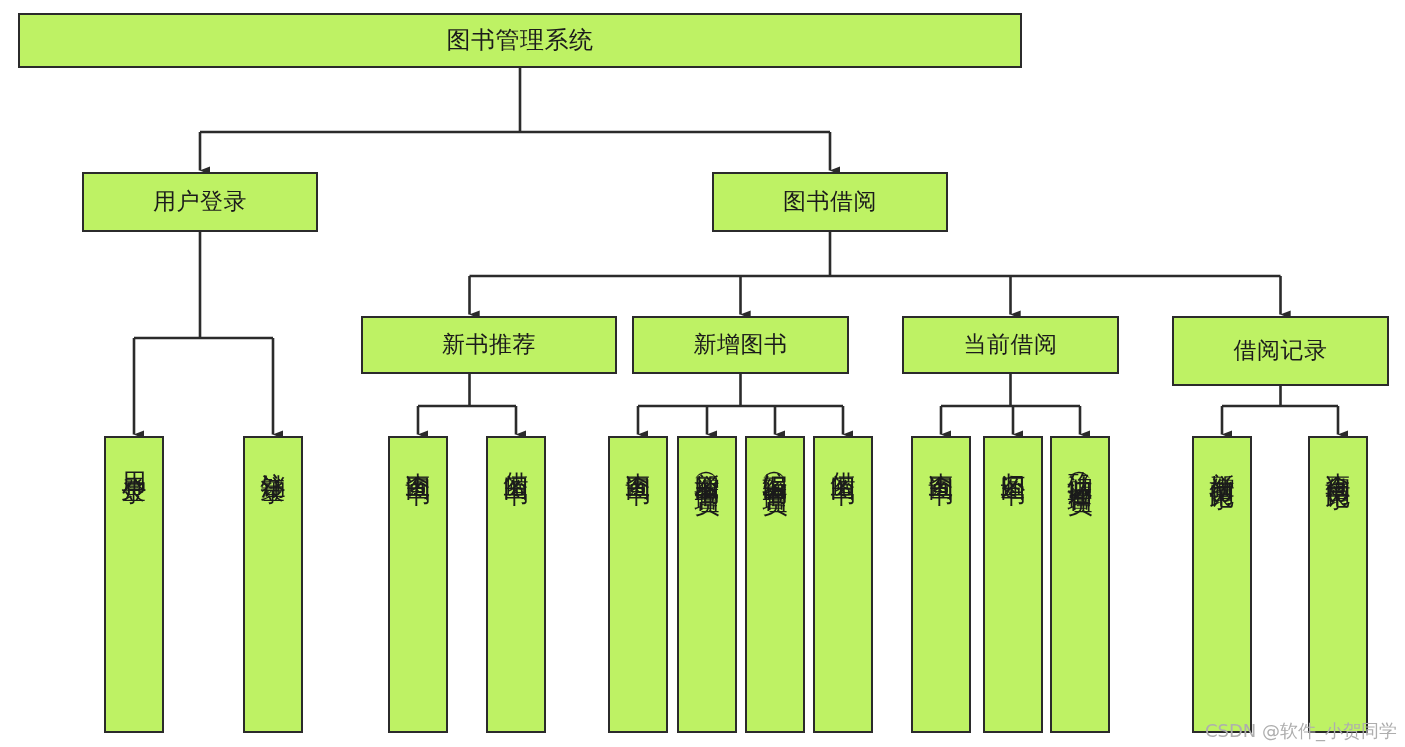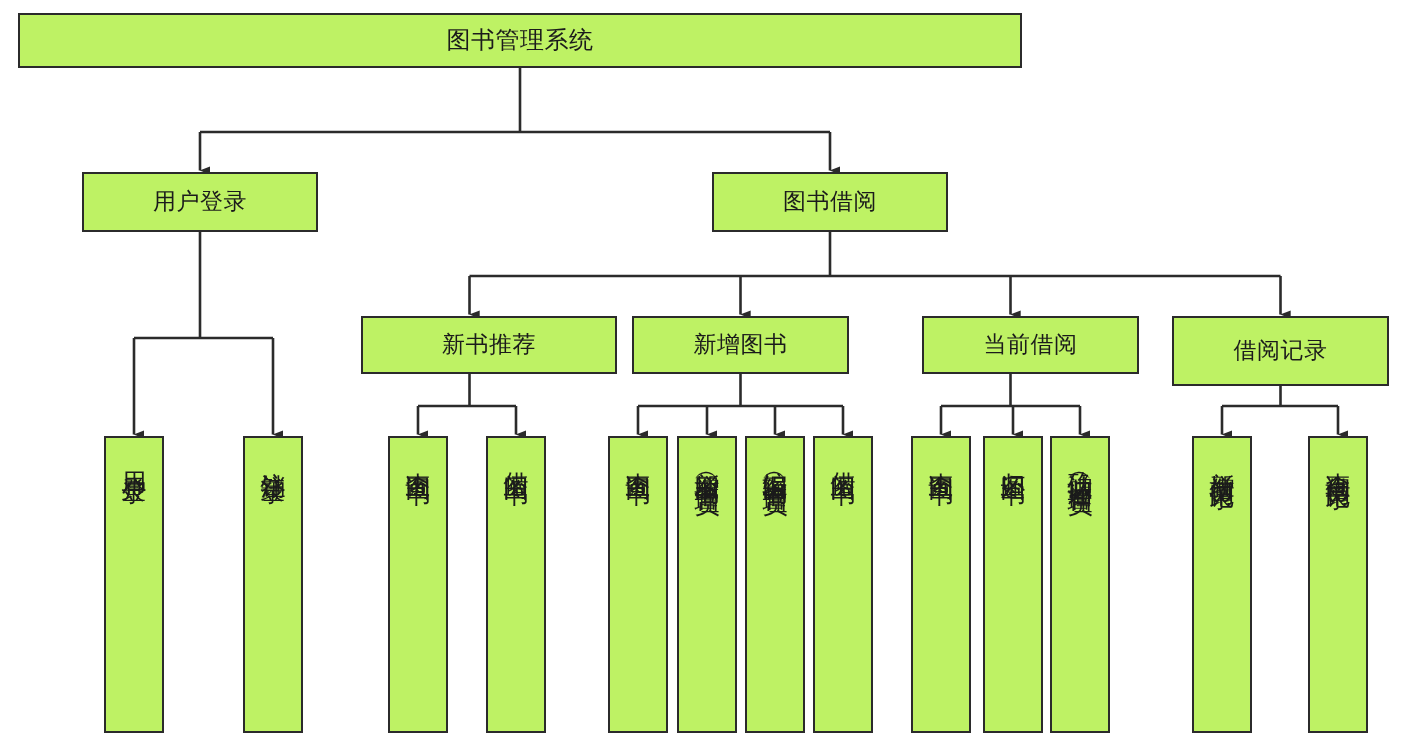"当前借阅" div.node { margin-left: 20px -> none }
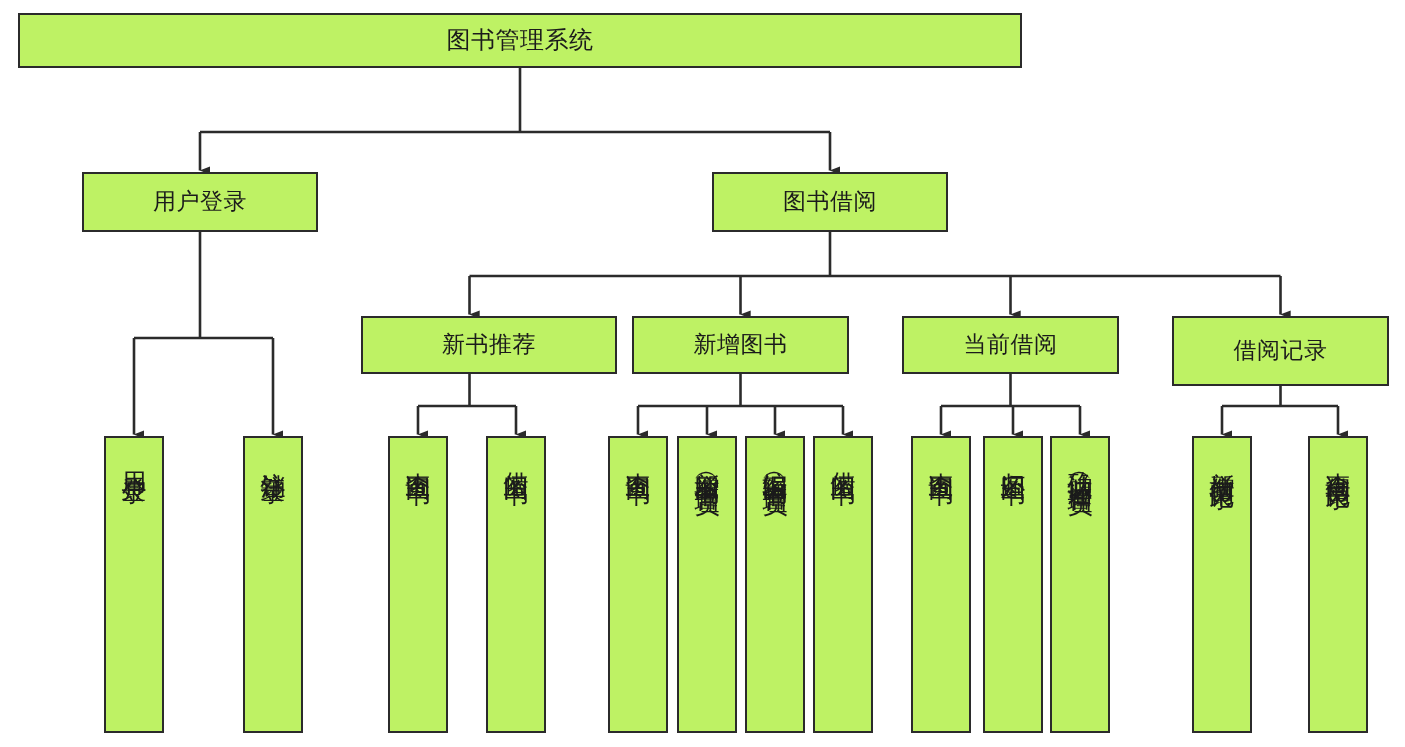"CSDN @软件_小贺同学" div { html: none -> <div>CSDN @软件_小贺同学</div> }
